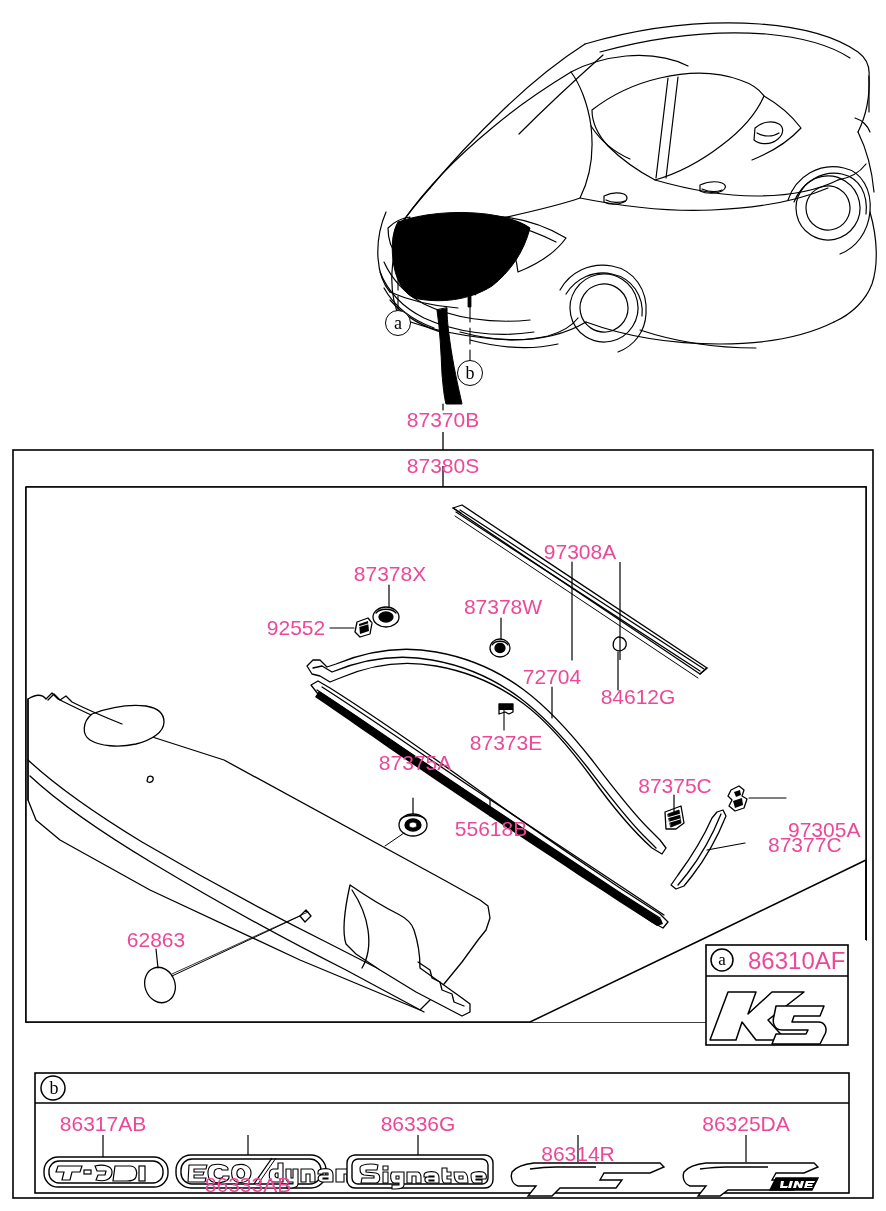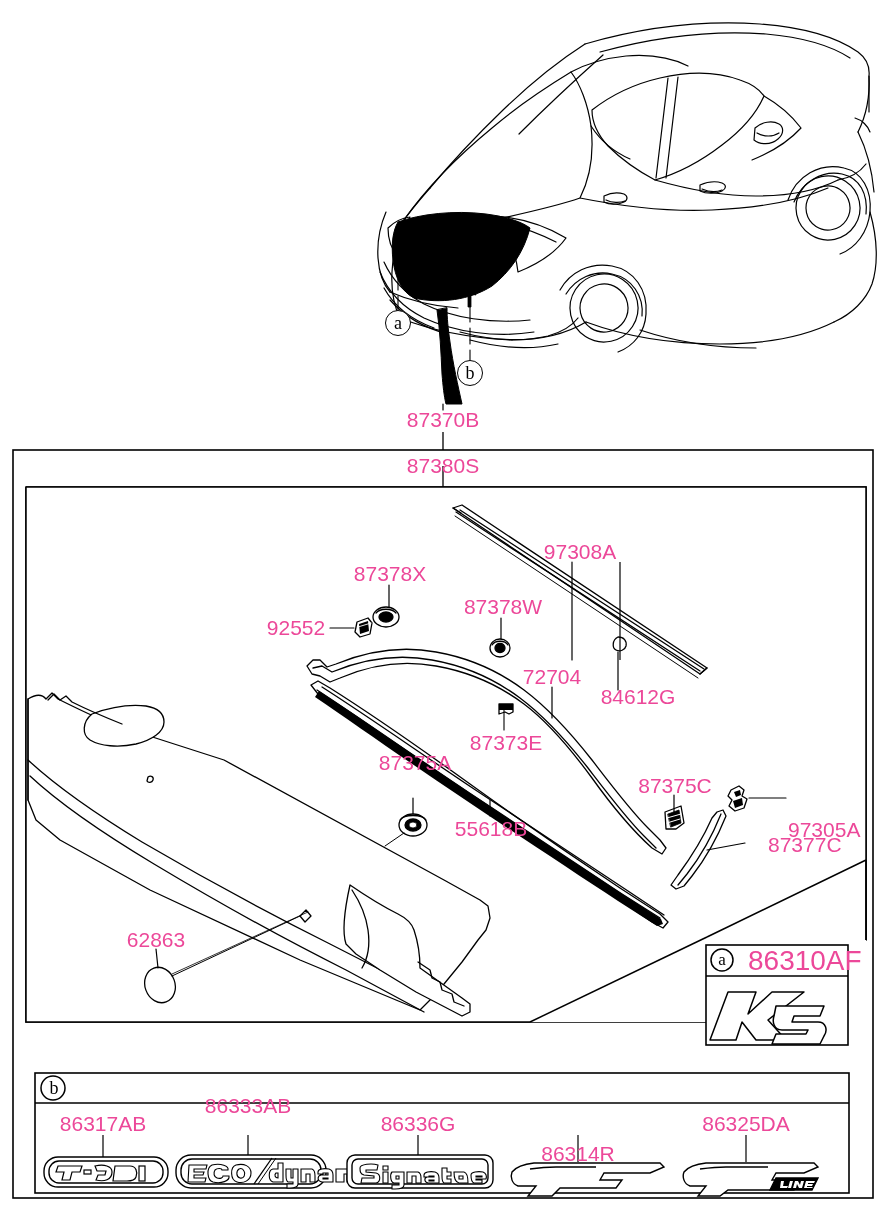"86310AF" div.lbl { font-size: 28px -> 24px }
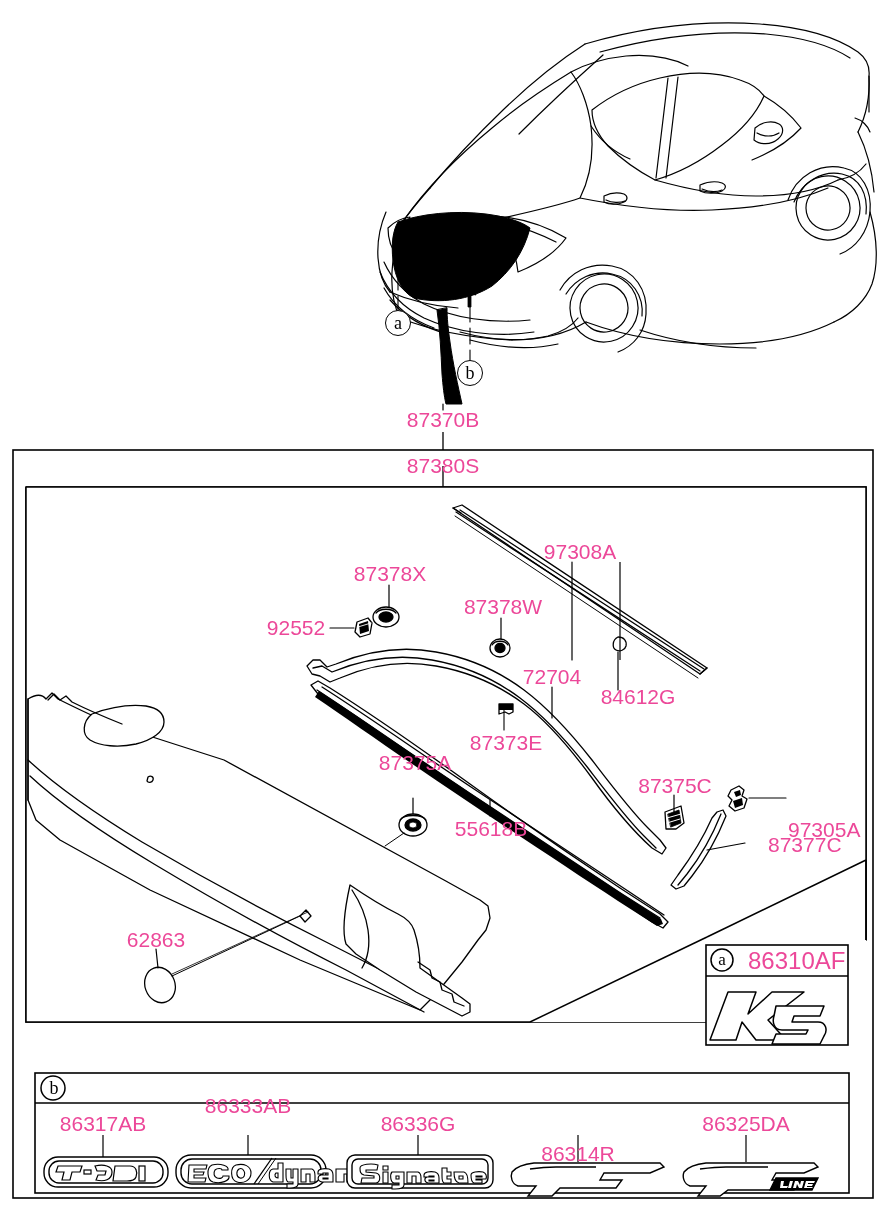"86333AB" div.lbl { top: 1095px -> 1174px }
